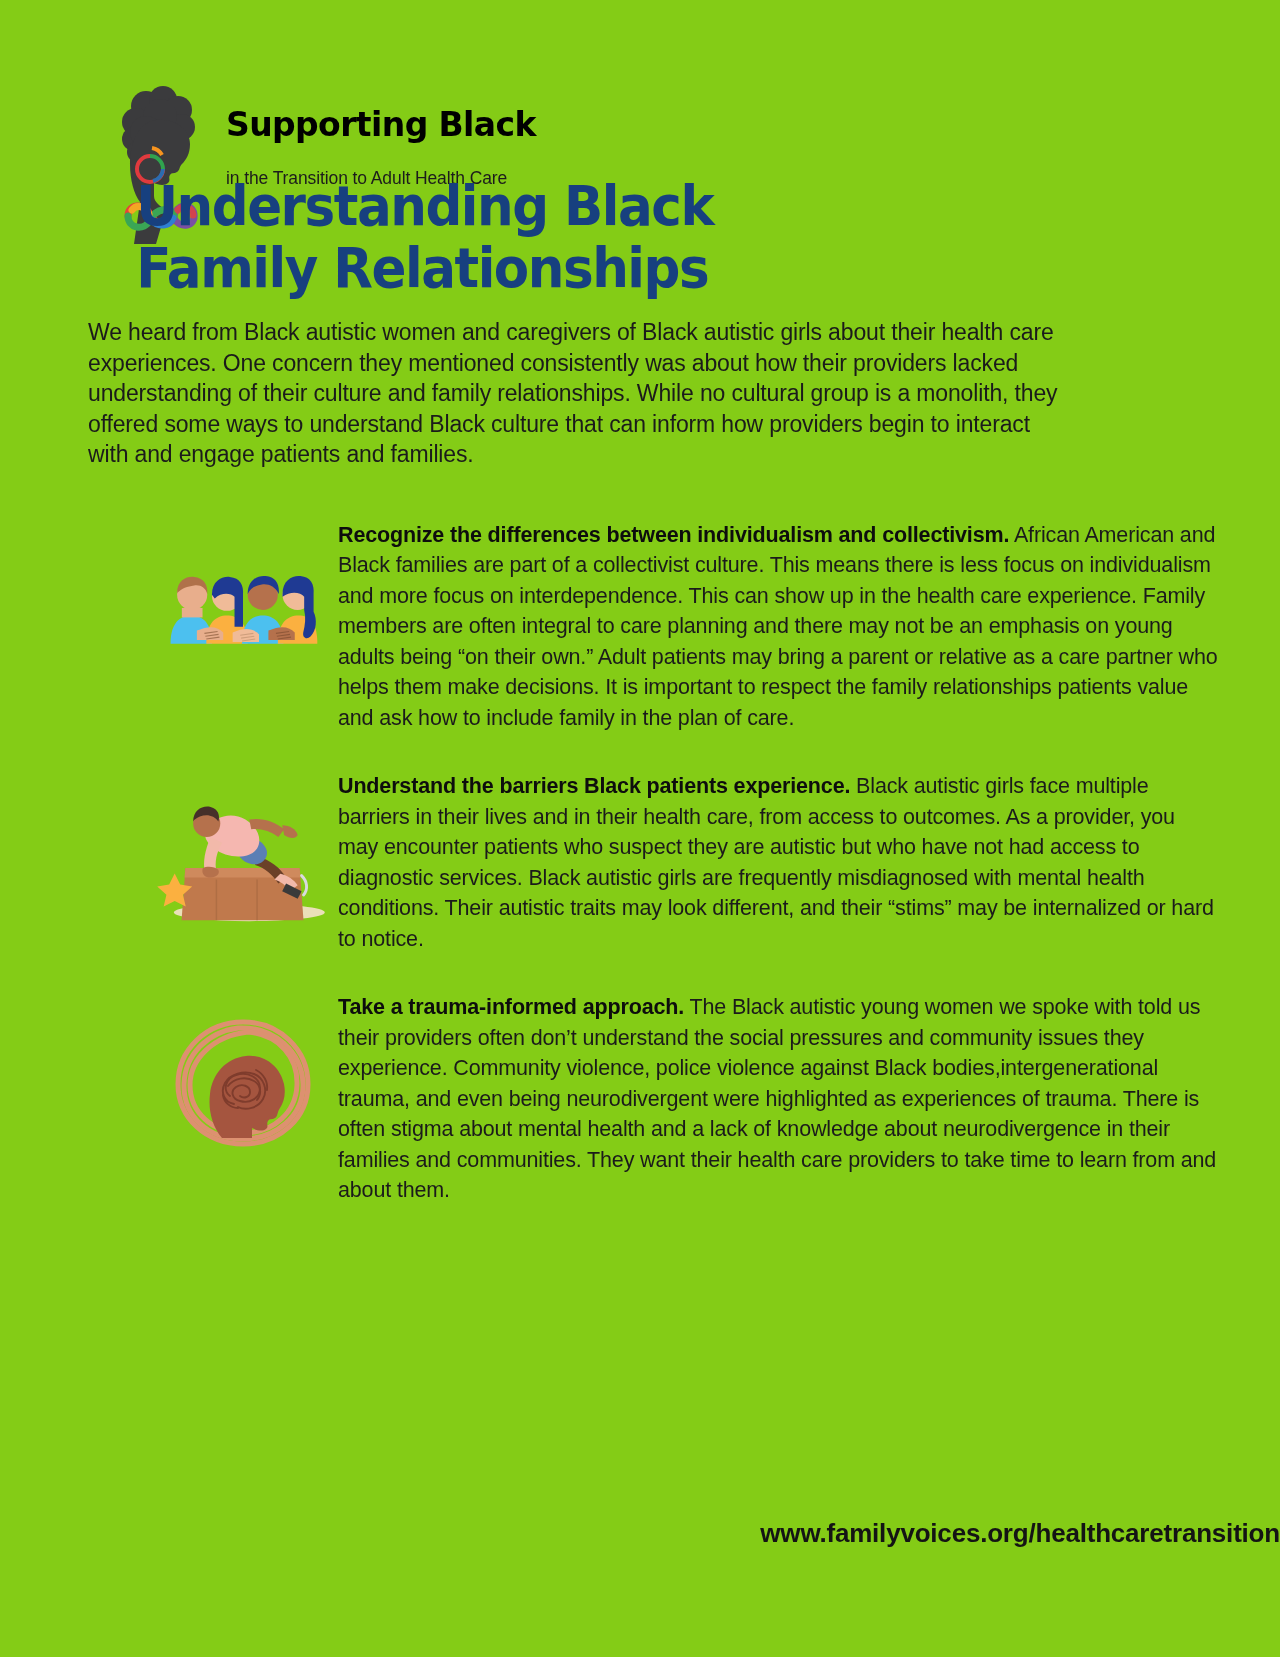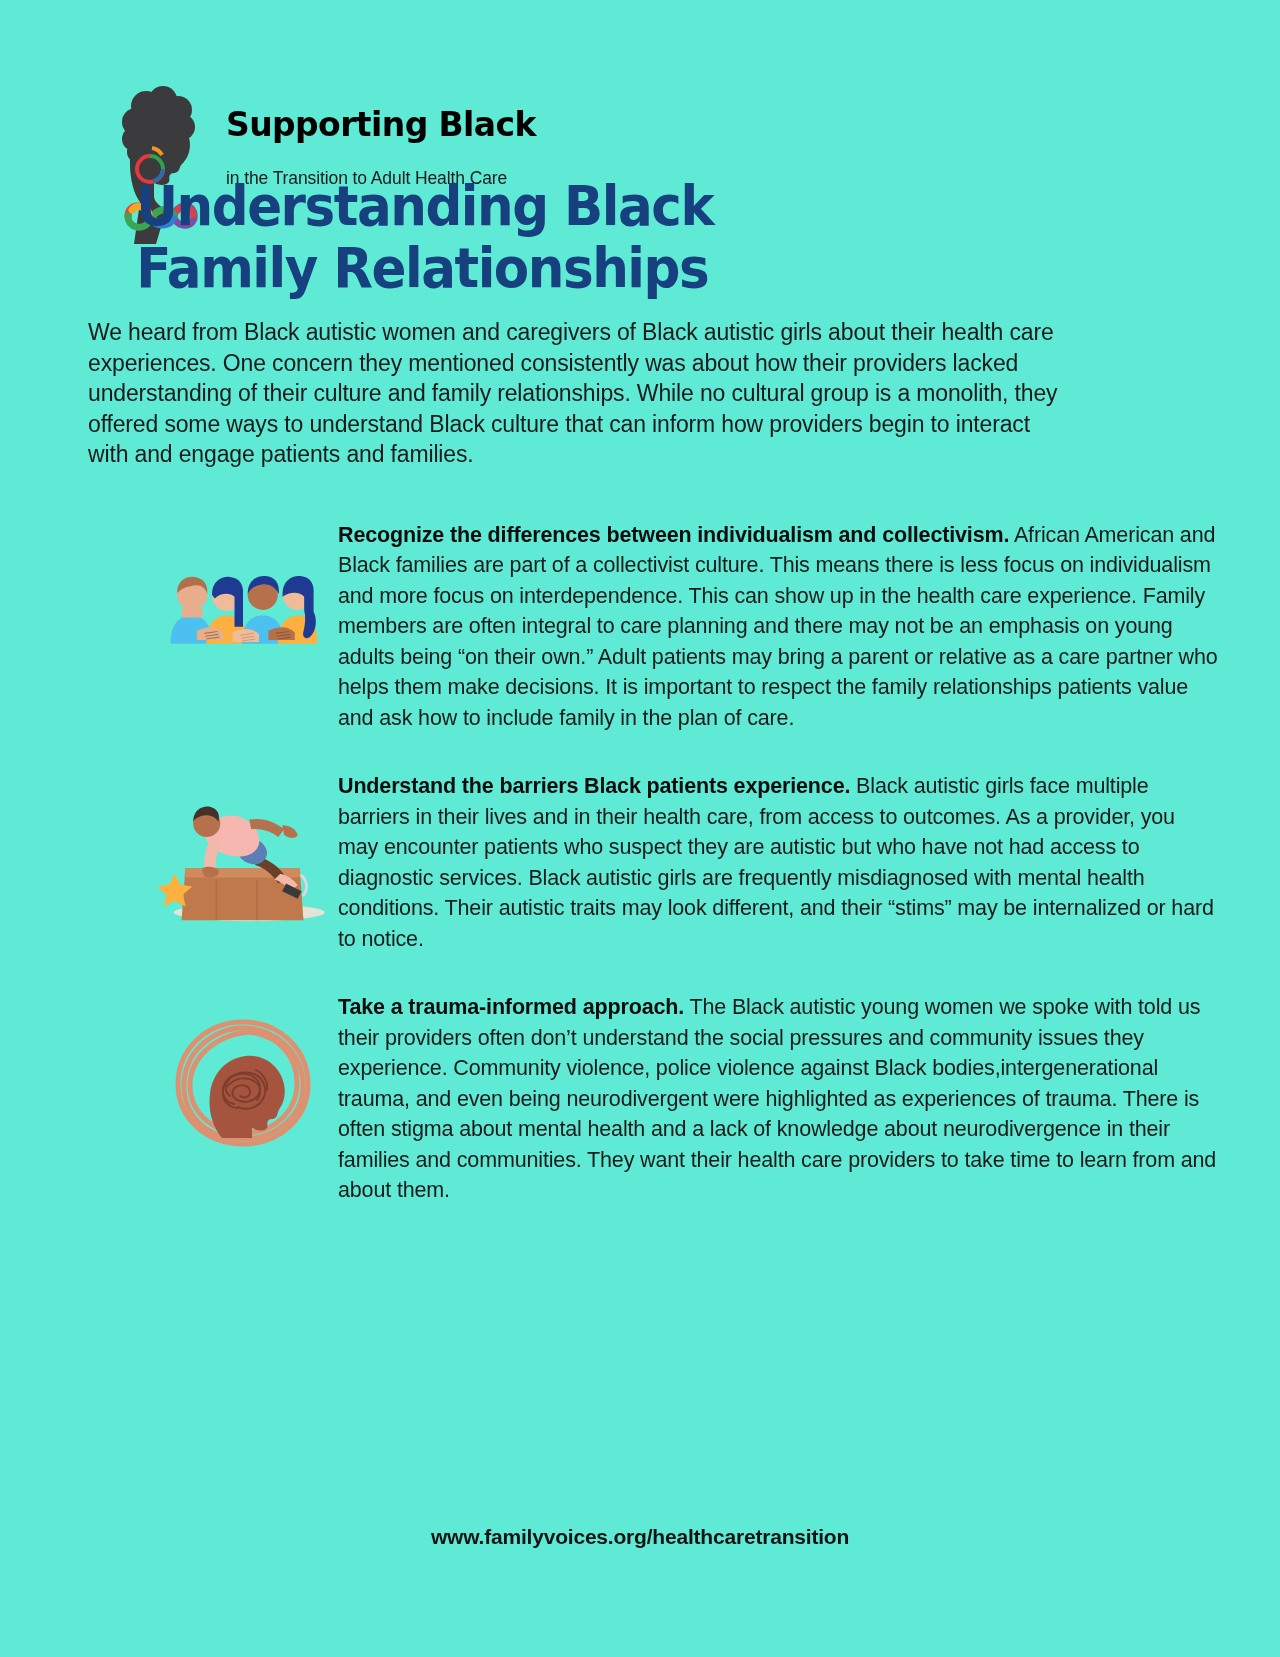"Supporting Black" .page { background: #5eead4 -> #84cc16 }
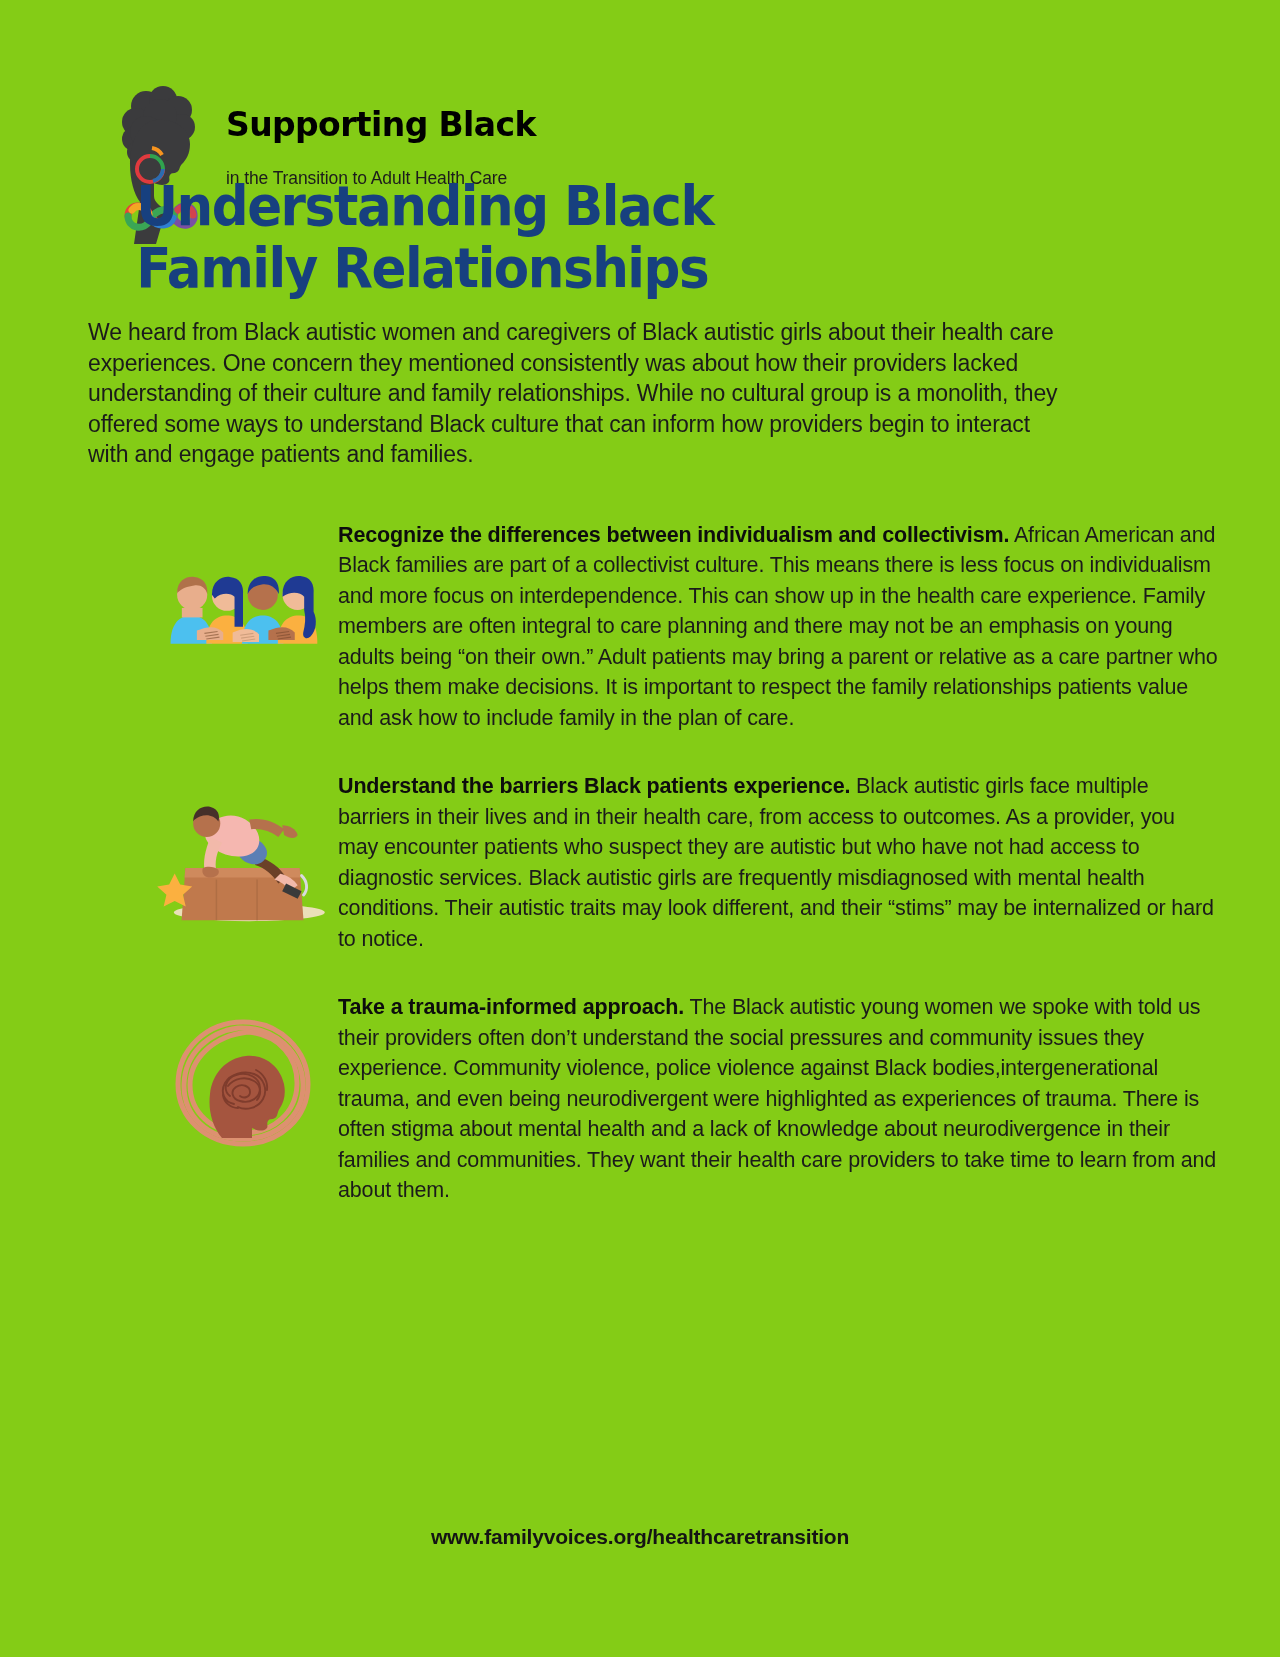"www.familyvoices.org/healthcaretransitio" .footer { font-size: 21px -> 26px; text-align: center -> right }
